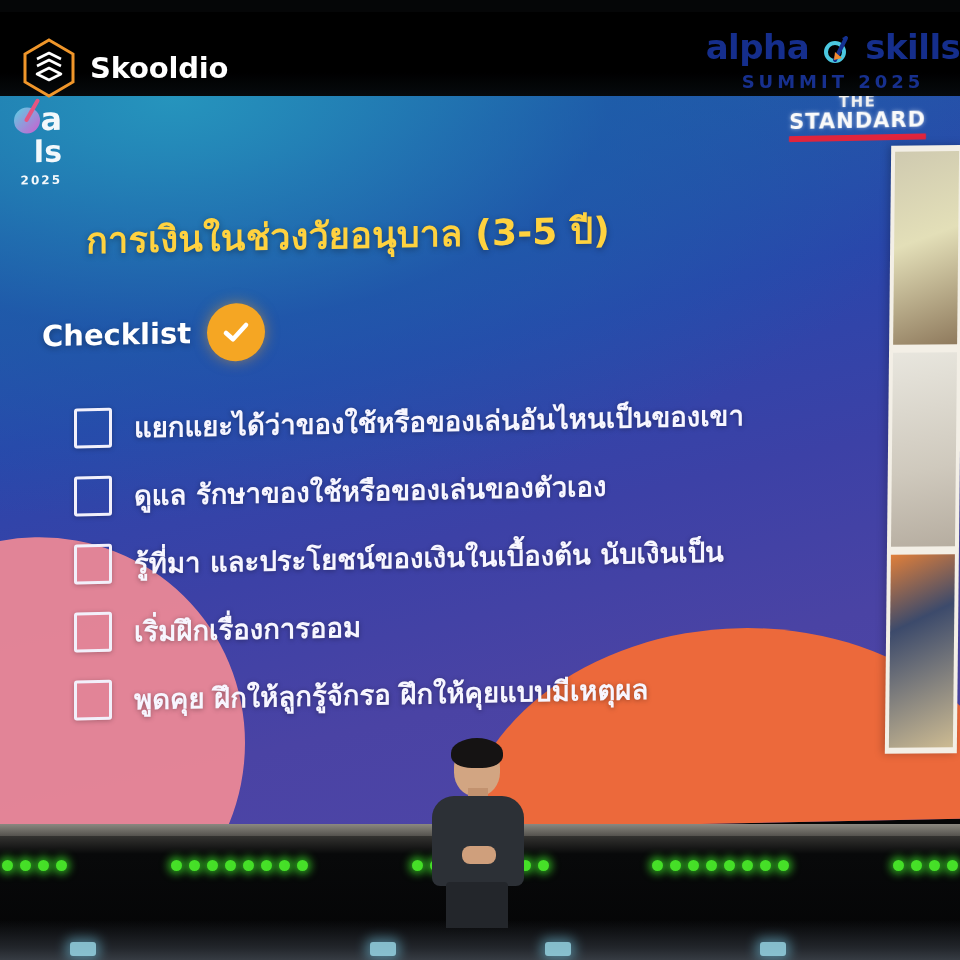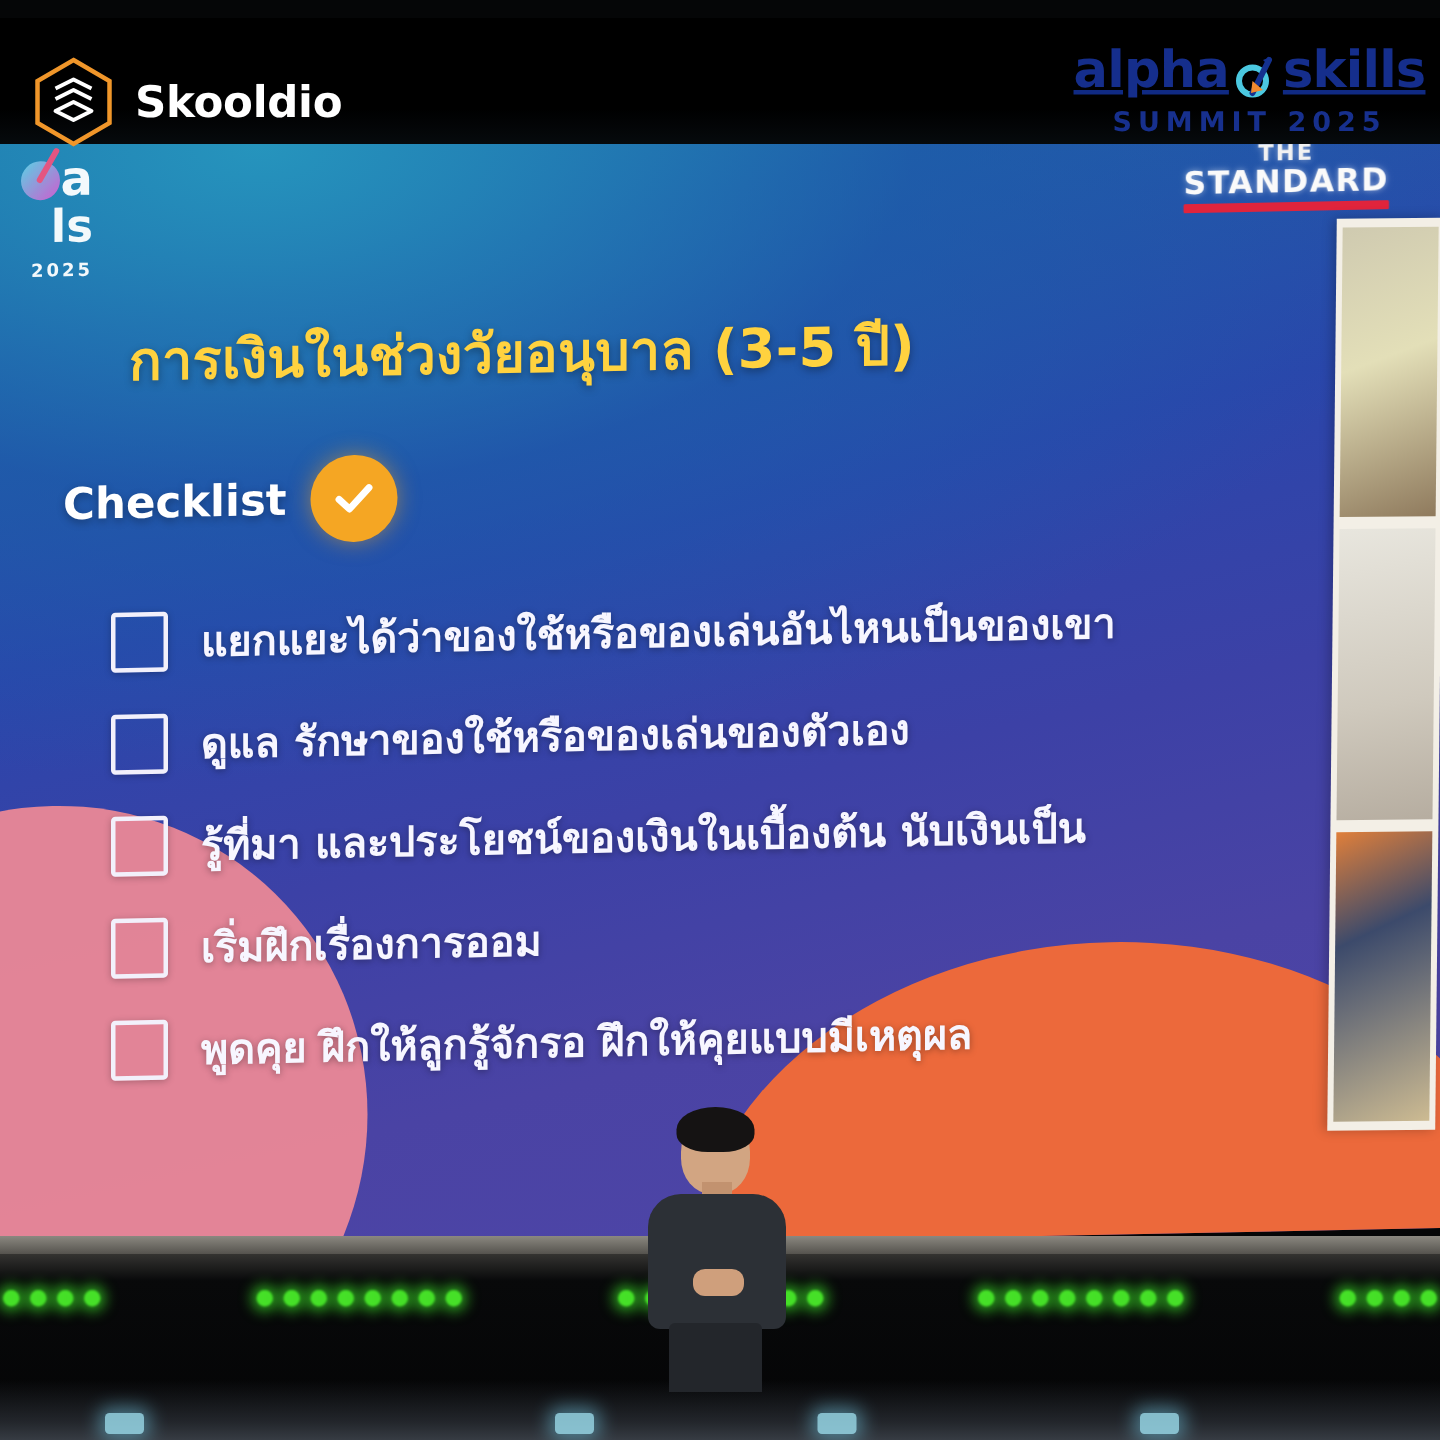"alpha" .alphaline { align-items: flex-end -> center; gap: 3px -> 13px; text-decoration: underline -> none }
